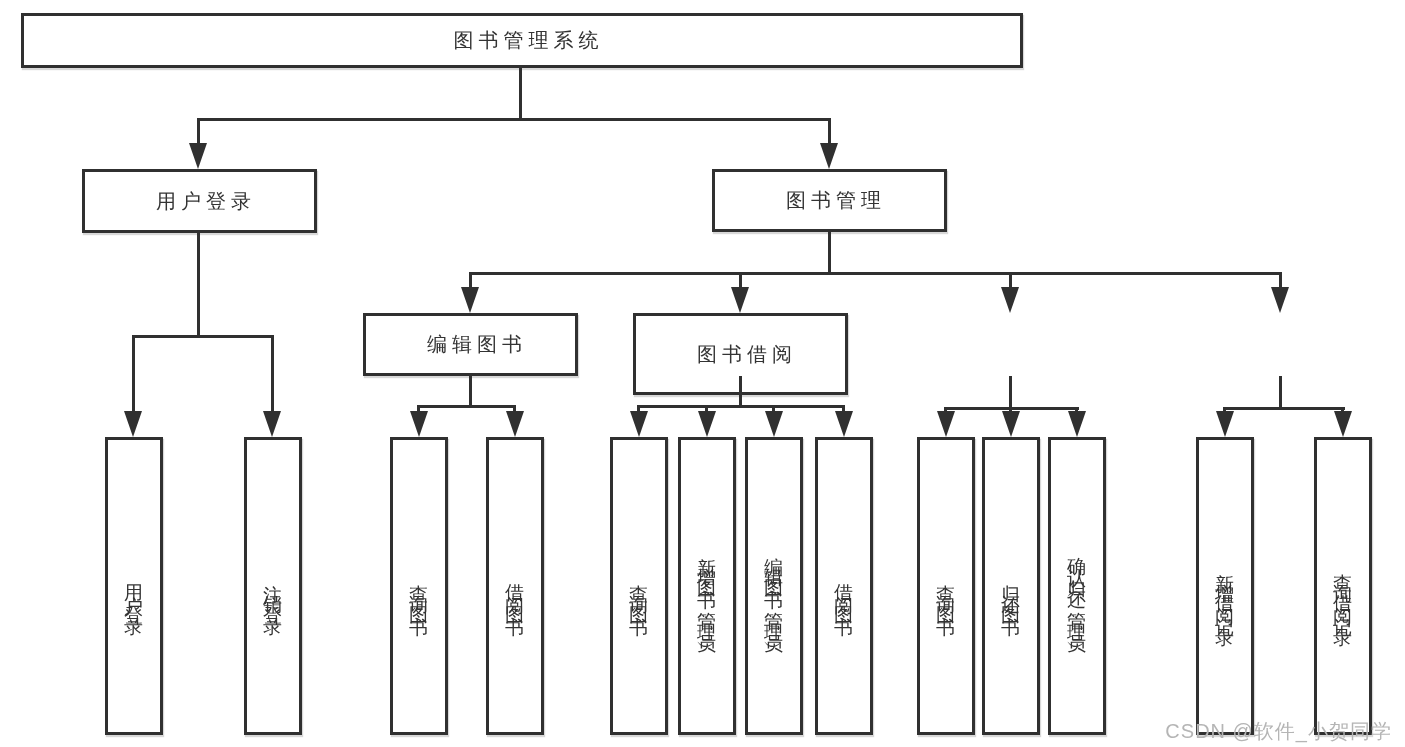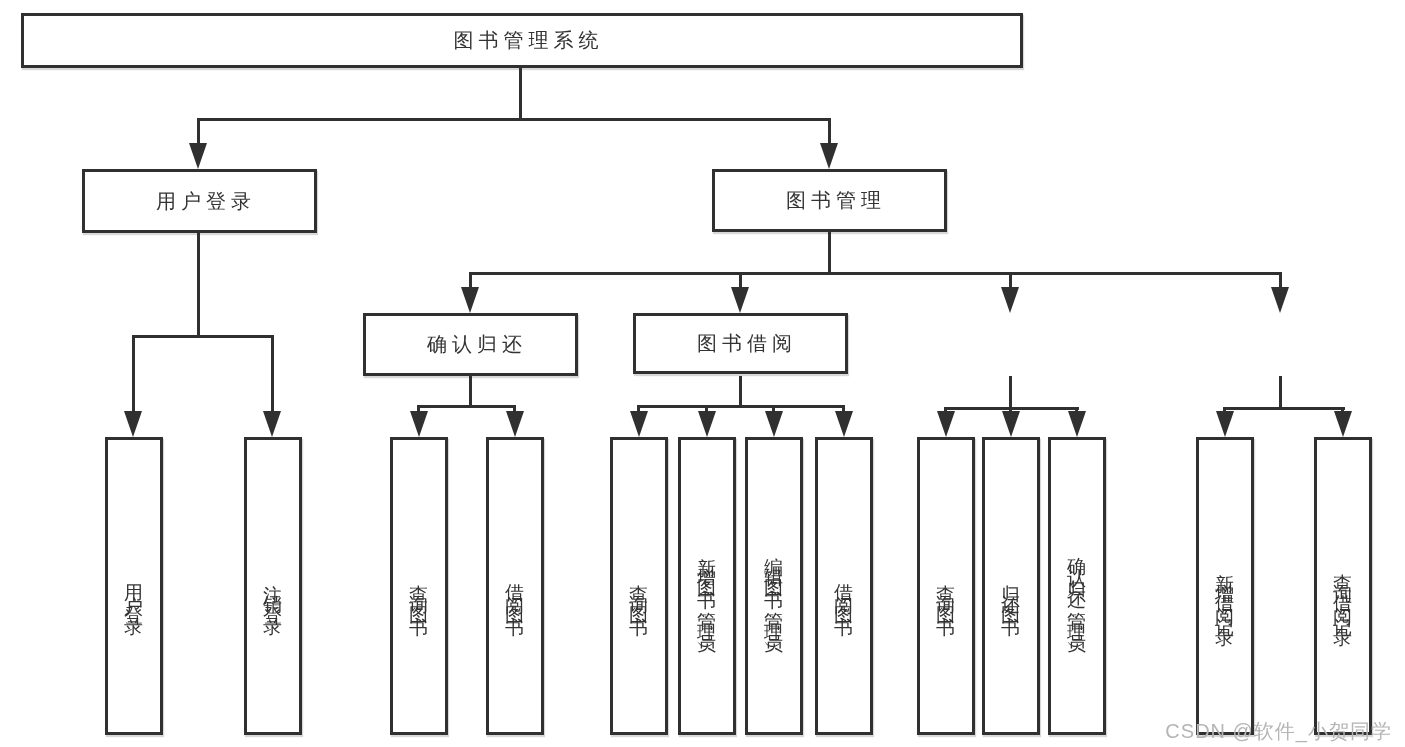"确认归还" div.box { text: 确认归还 -> 编辑图书 }
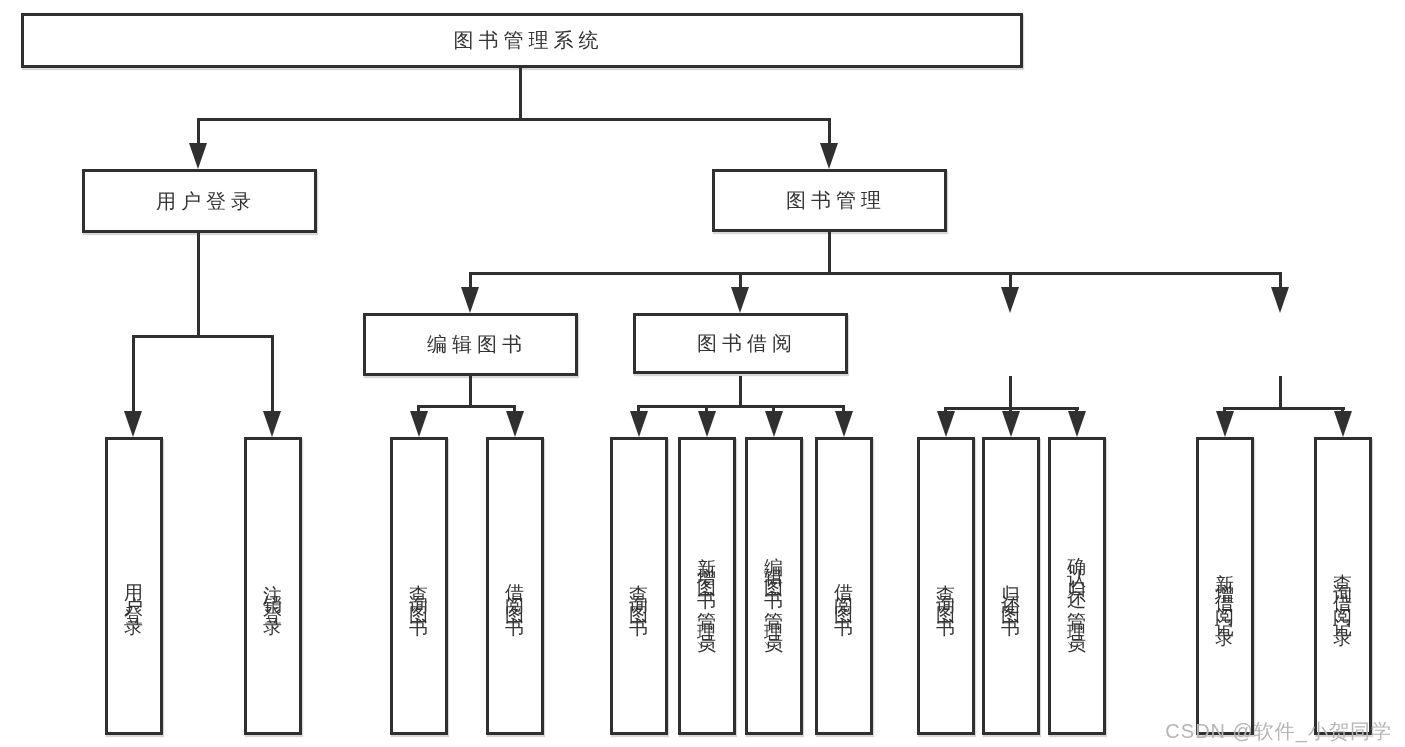"图书借阅" div.box { height: 61px -> 82px }
